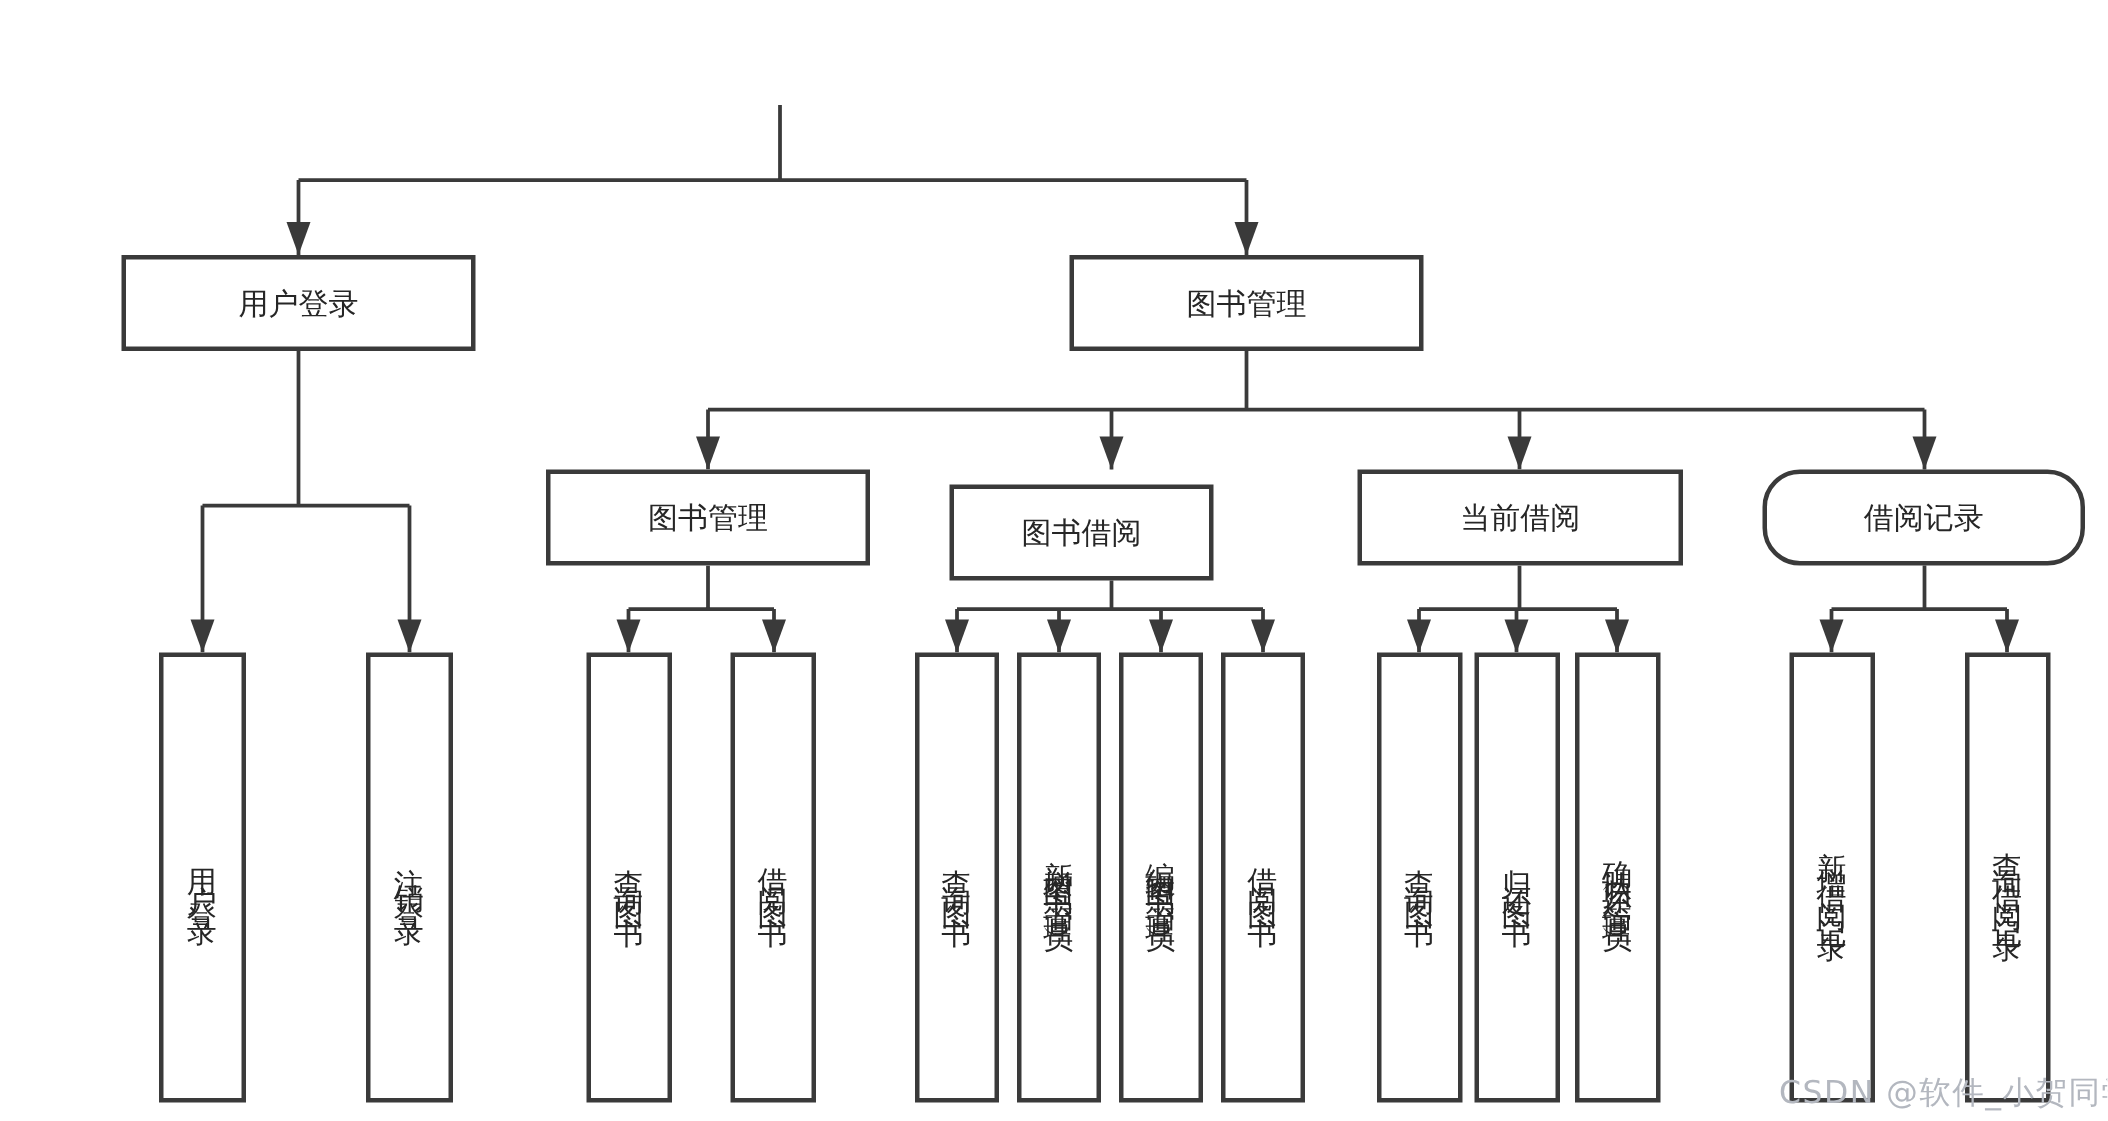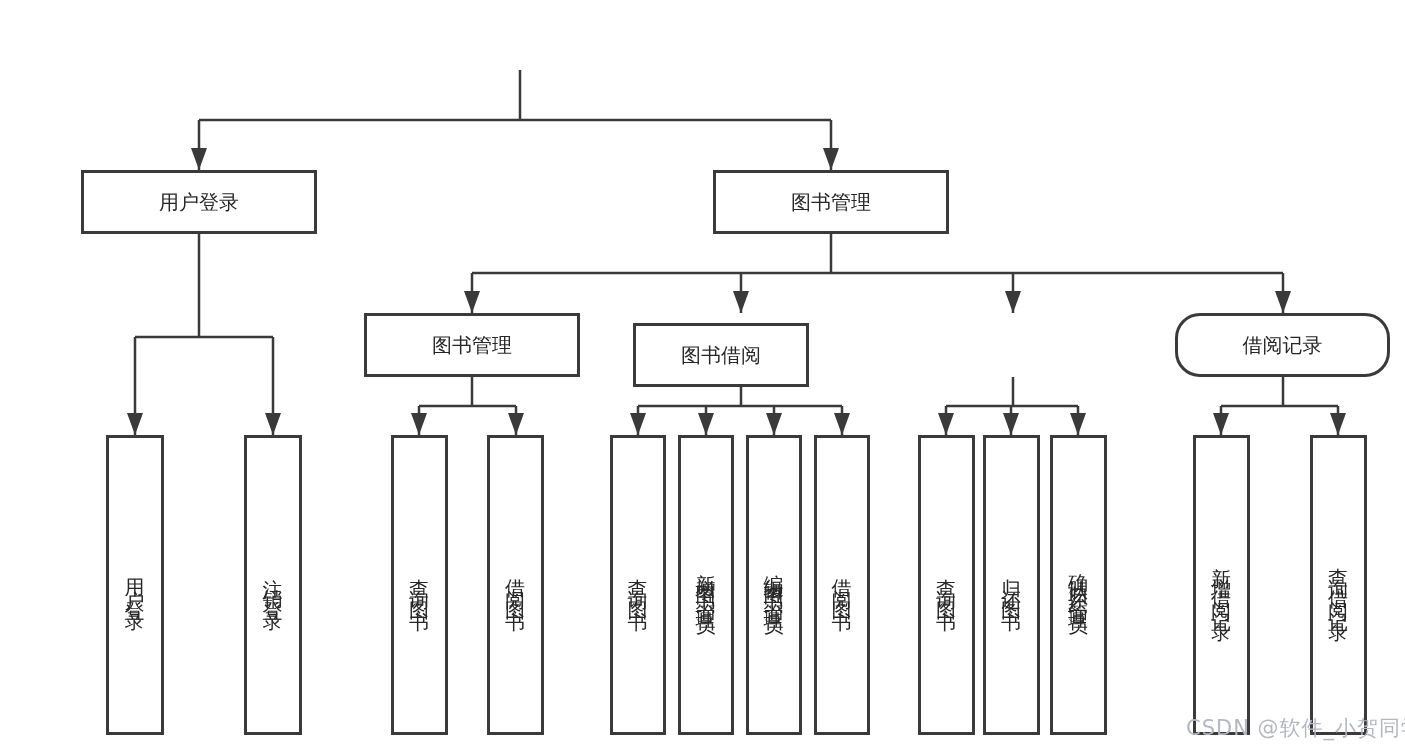"当前借阅" div.hbox { html: none -> <div> <span>当前借阅</span> </div> }
